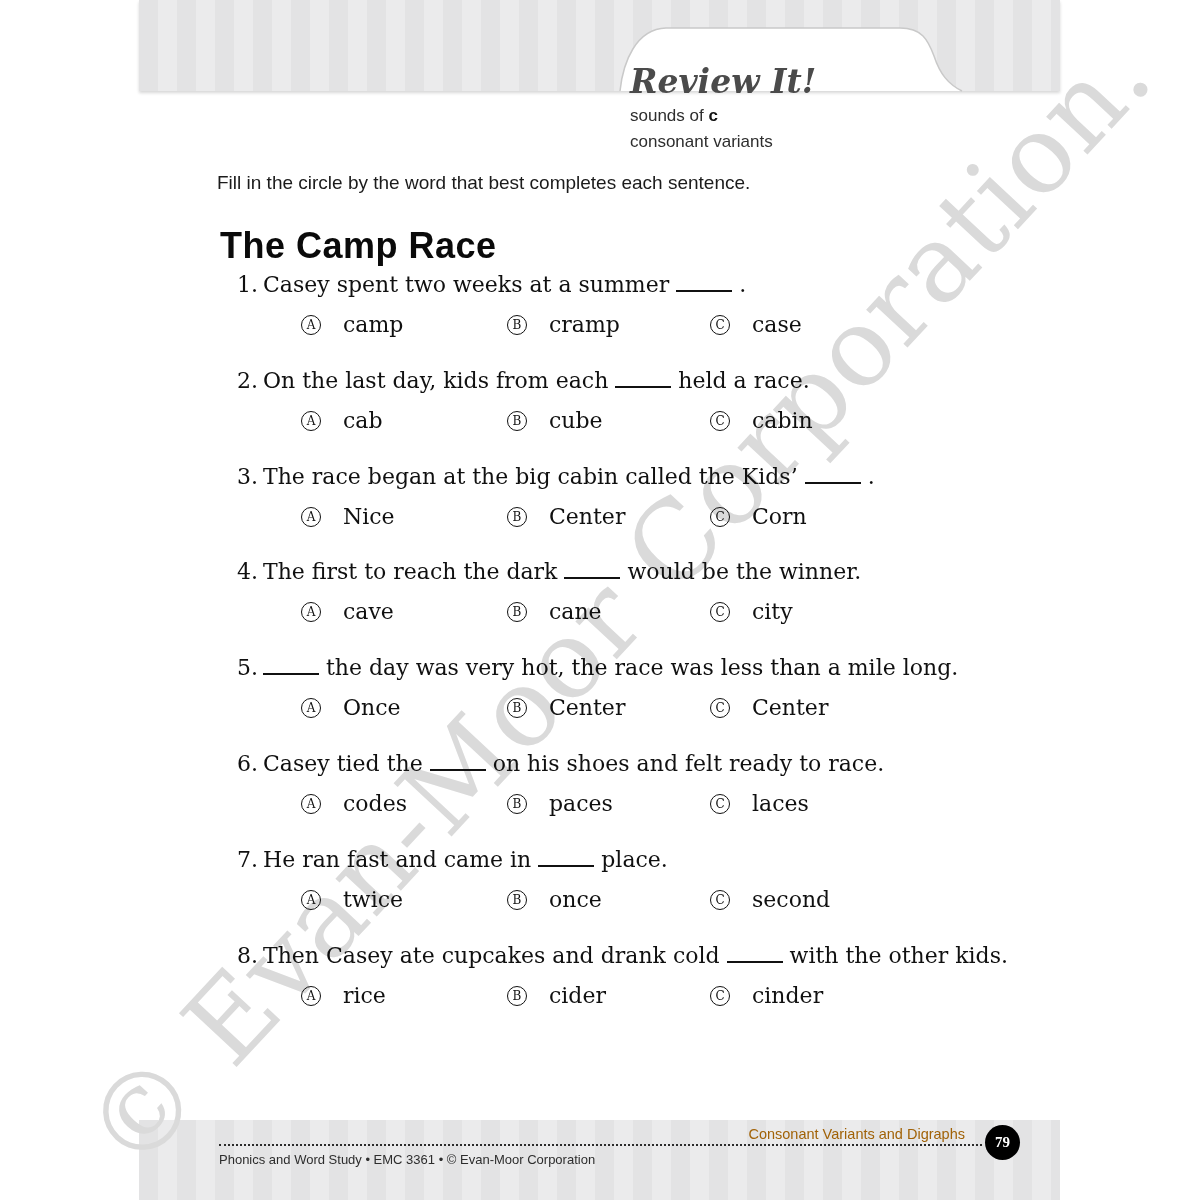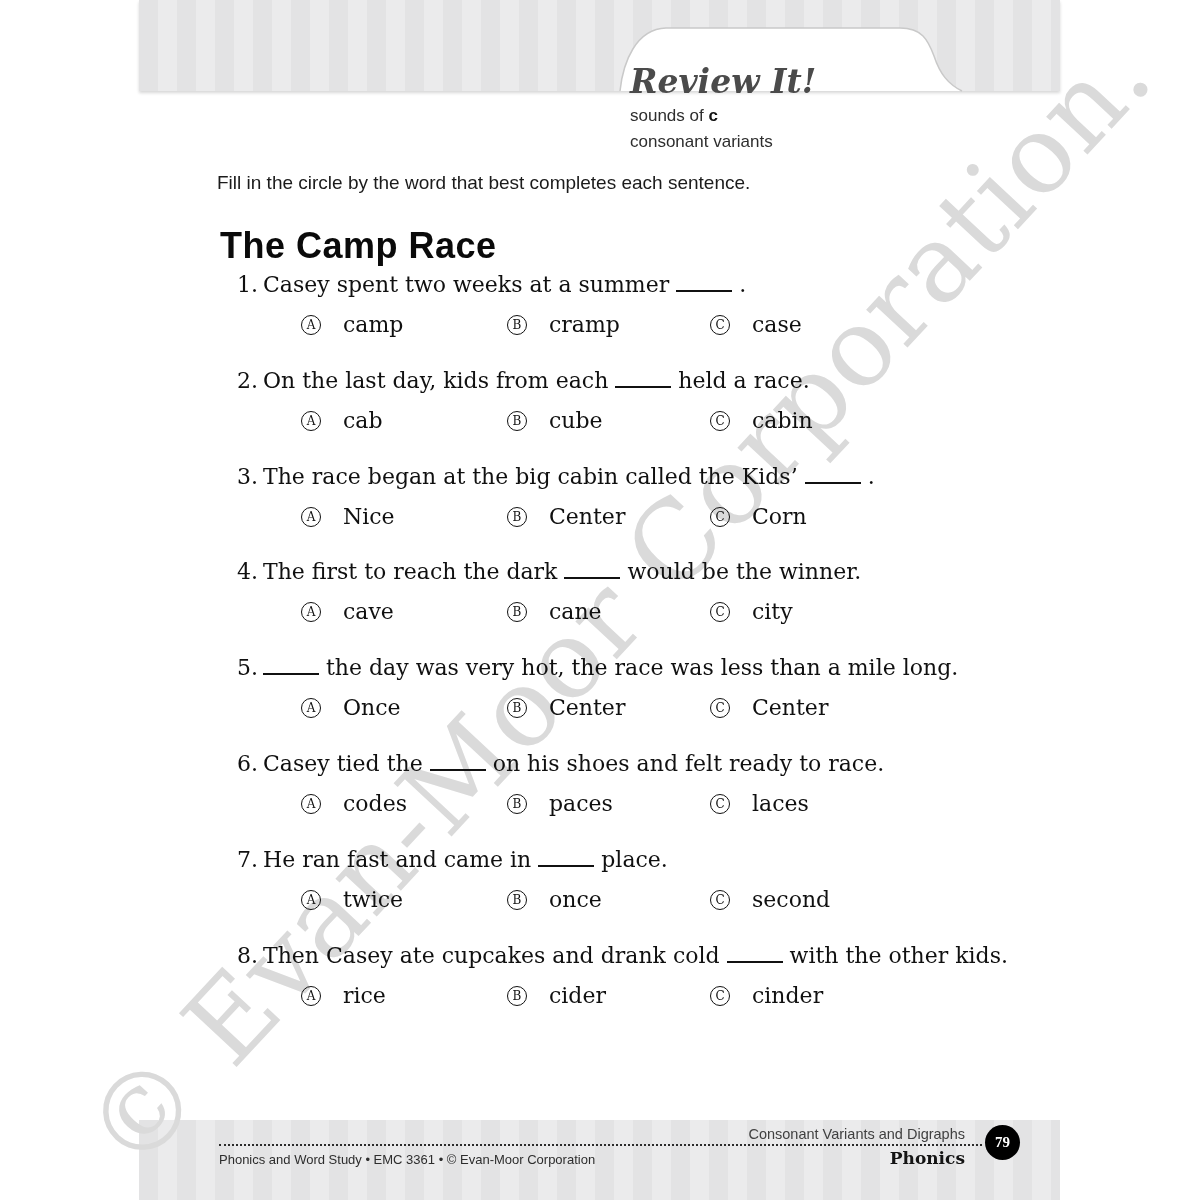"Consonant Variants and Digraphs" .footer-section { color: #404040 -> #a16207 }
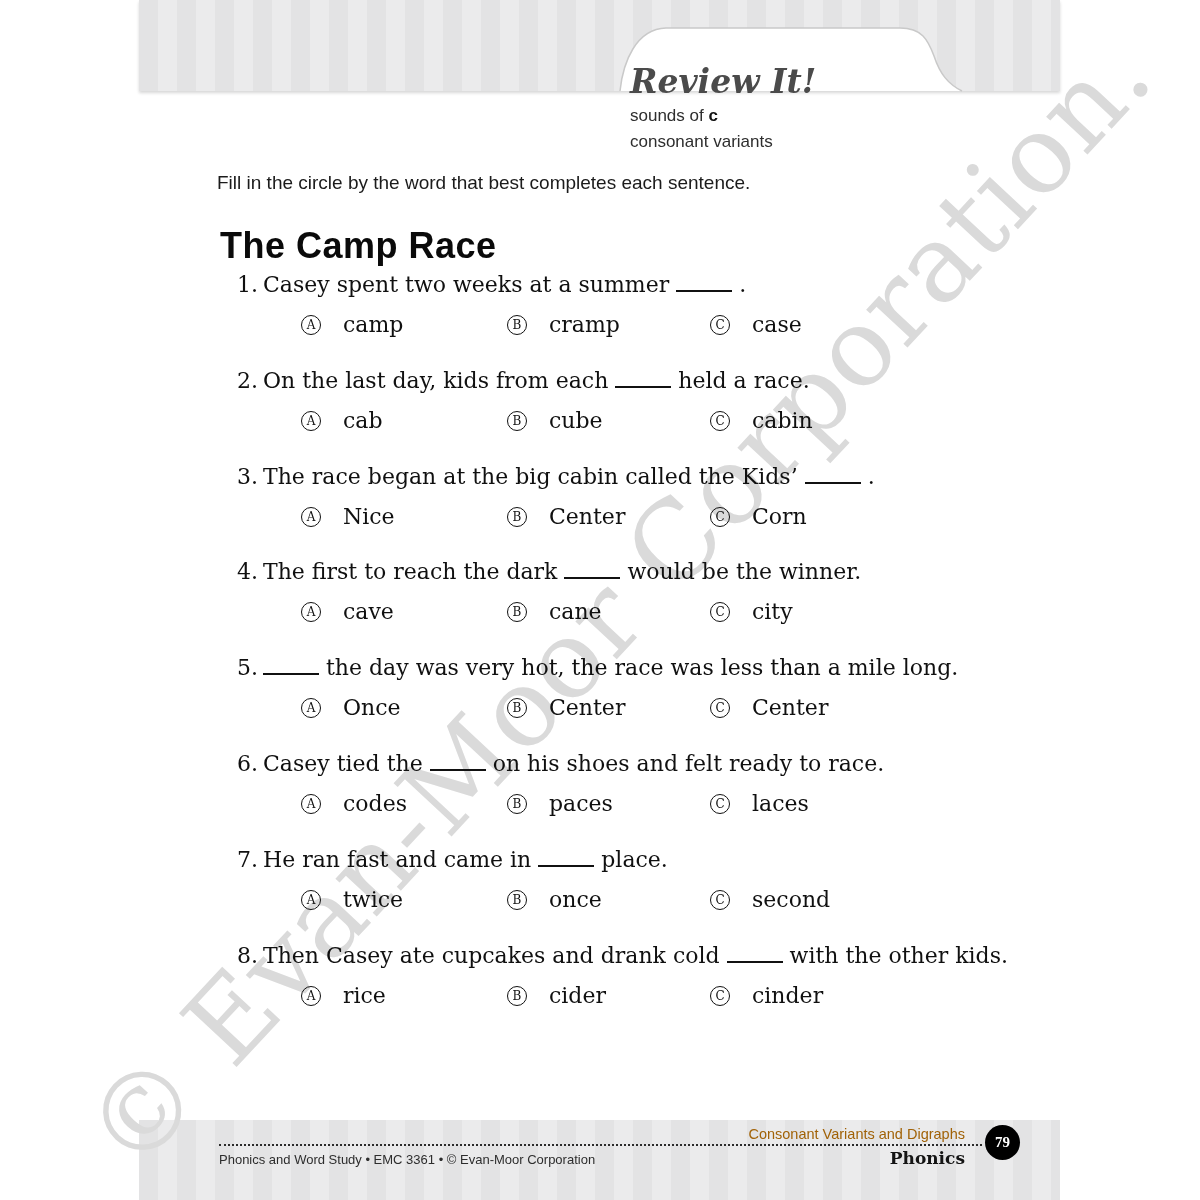"Phonics" div.footer-subject { html: <div>Phonics</div> -> none }
